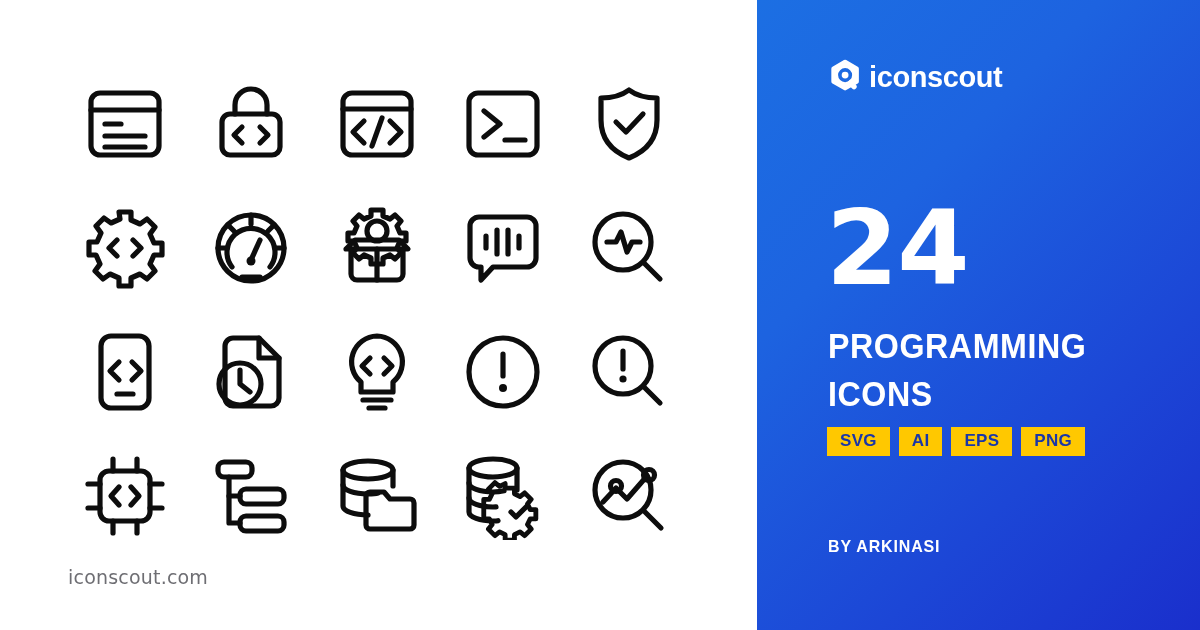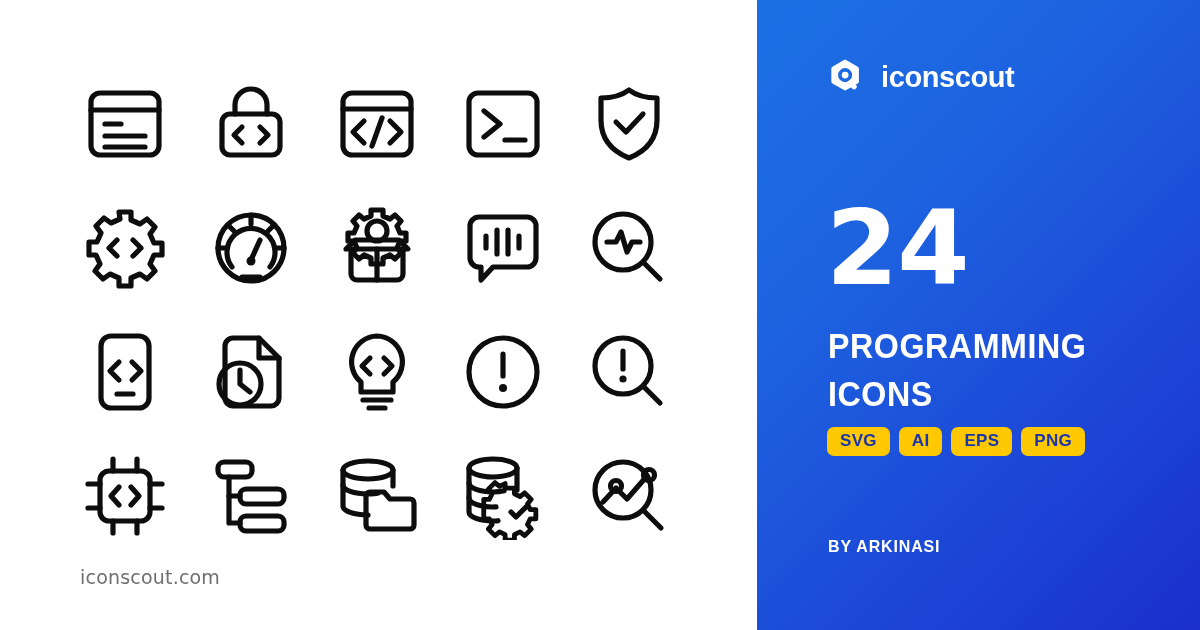"iconscout" #brand { gap: 15px -> 3px }
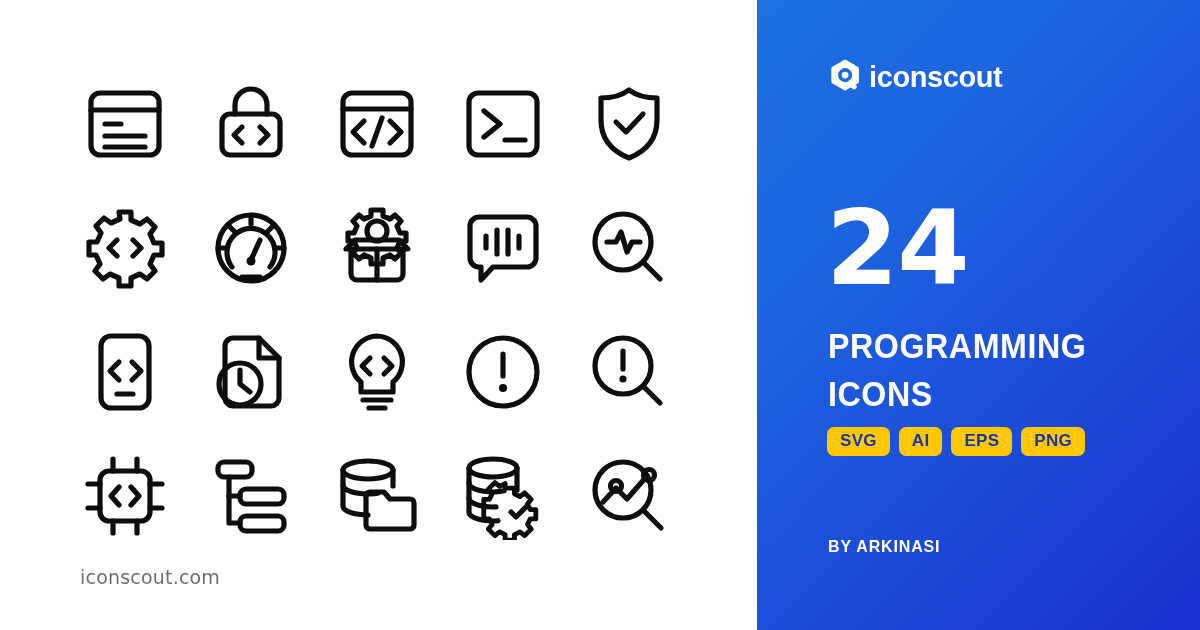"SVG" .format-badge { border-radius: 7px -> 0 }
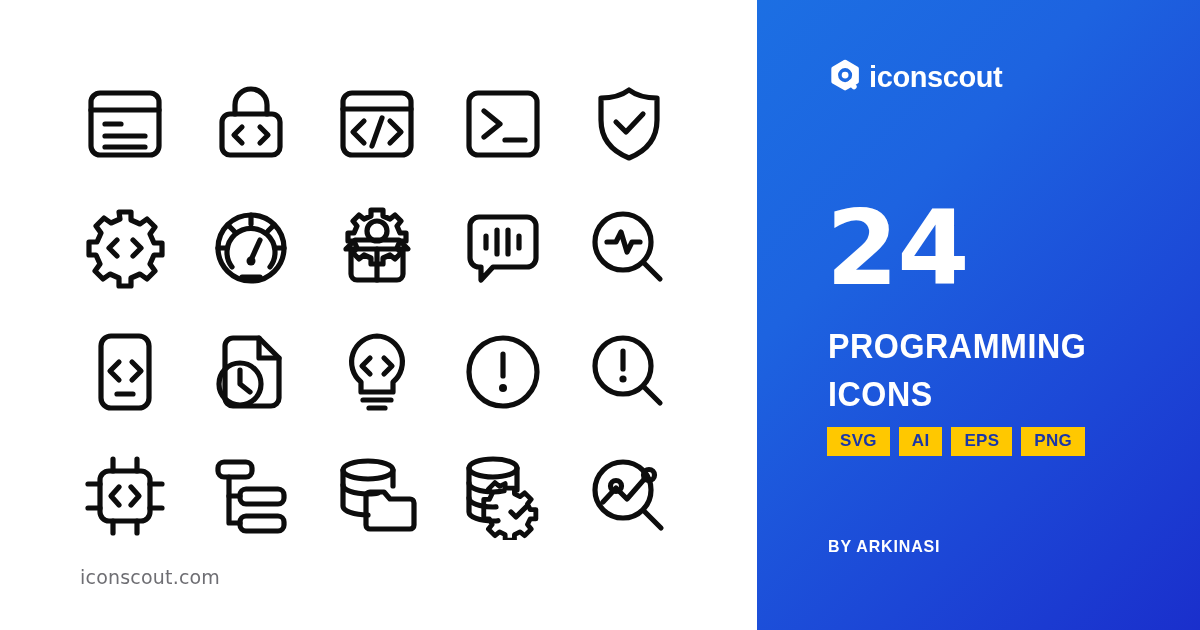"iconscout.com" #watermark { left: 80px -> 68px }
